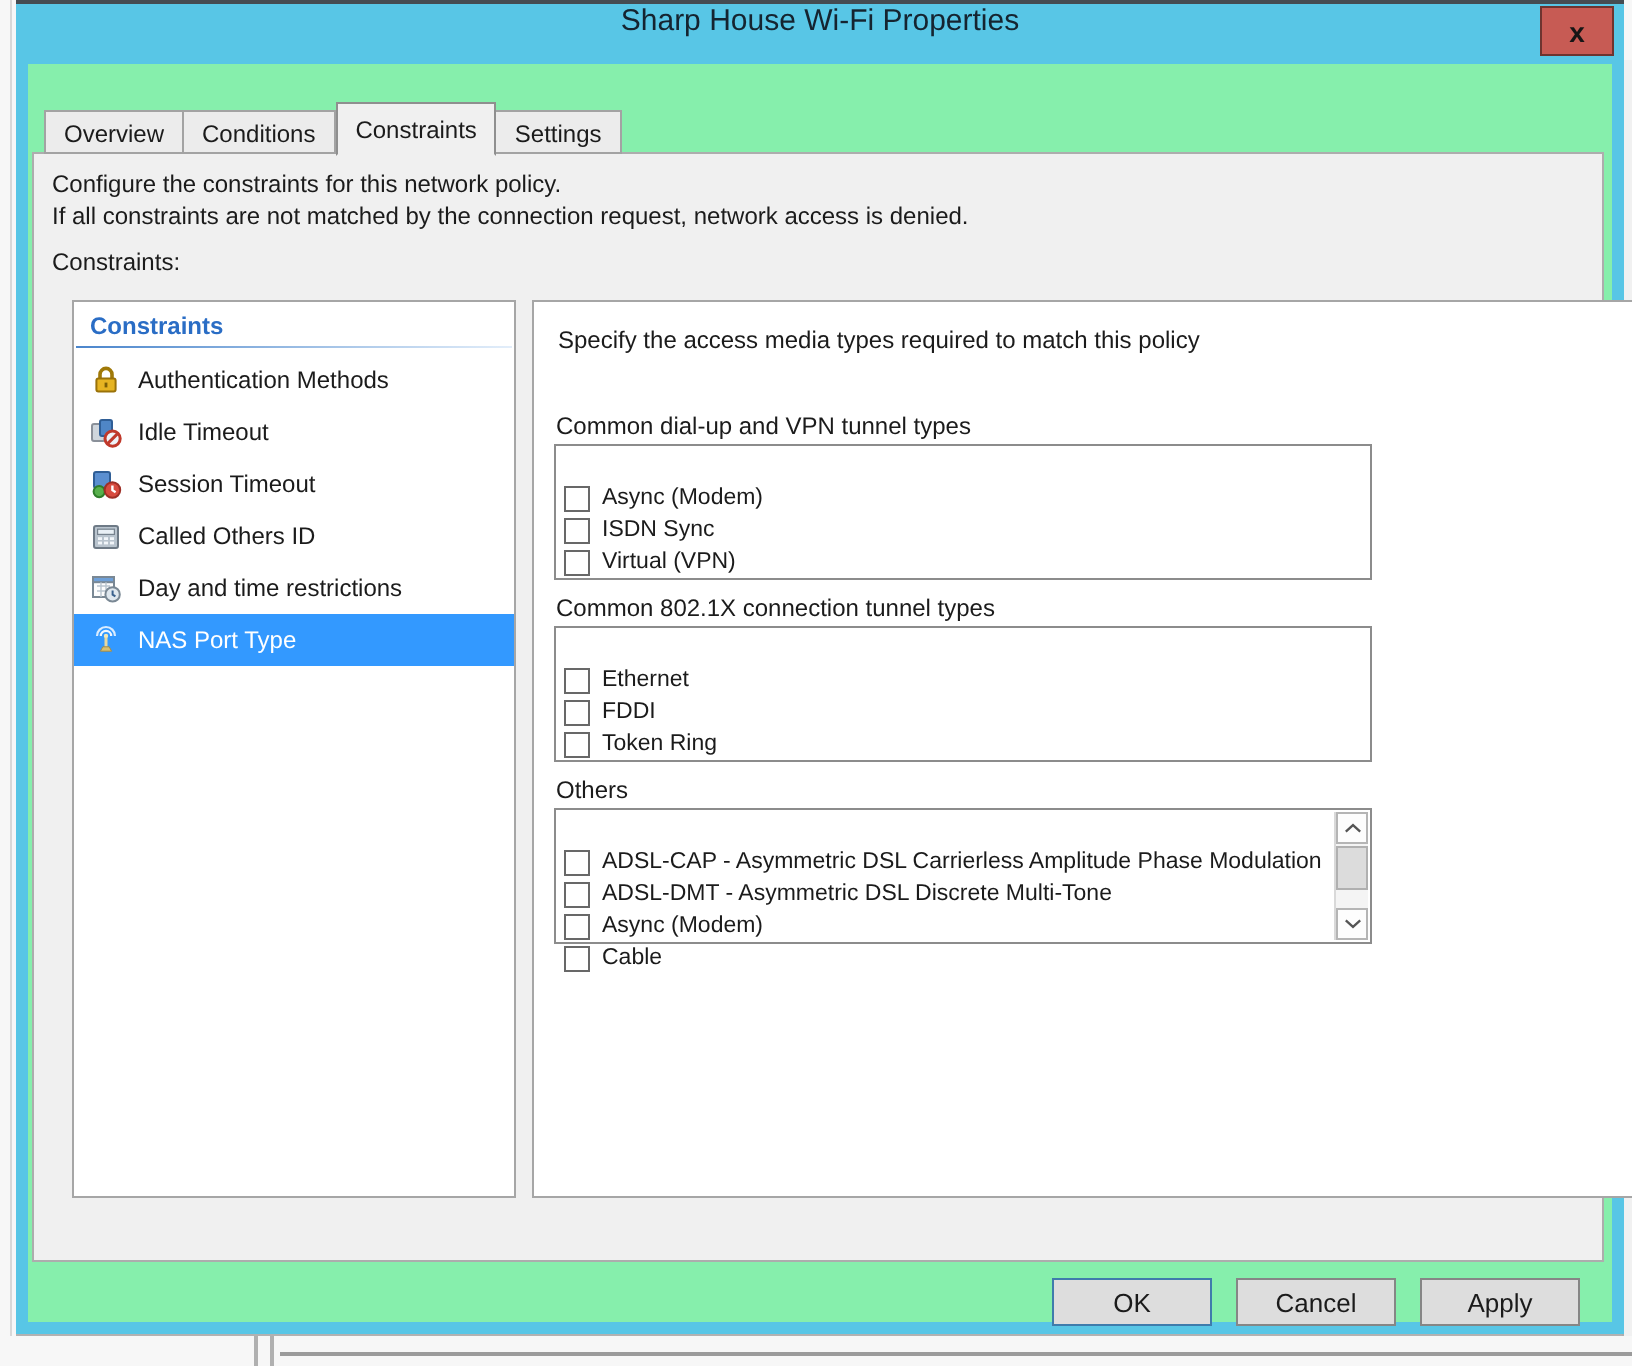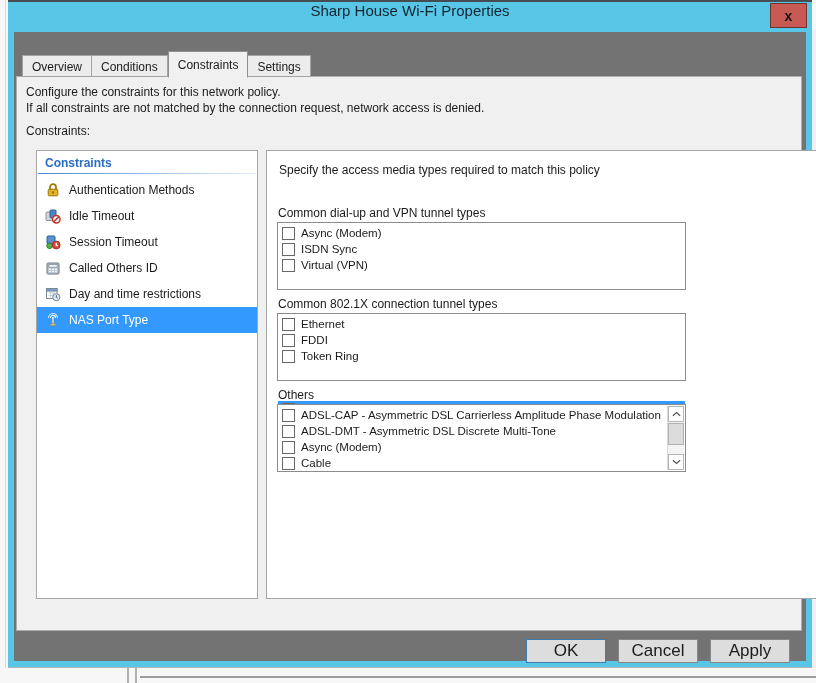"Overview" .content { background: #737373 -> #86efac }
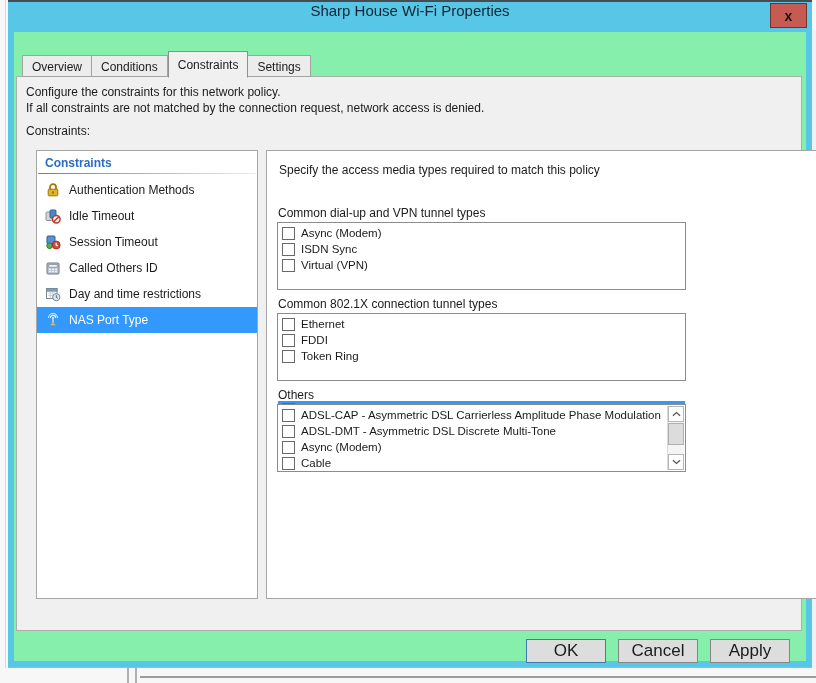"Async (Modem)" .listbox { padding-top: 2px -> 18px }
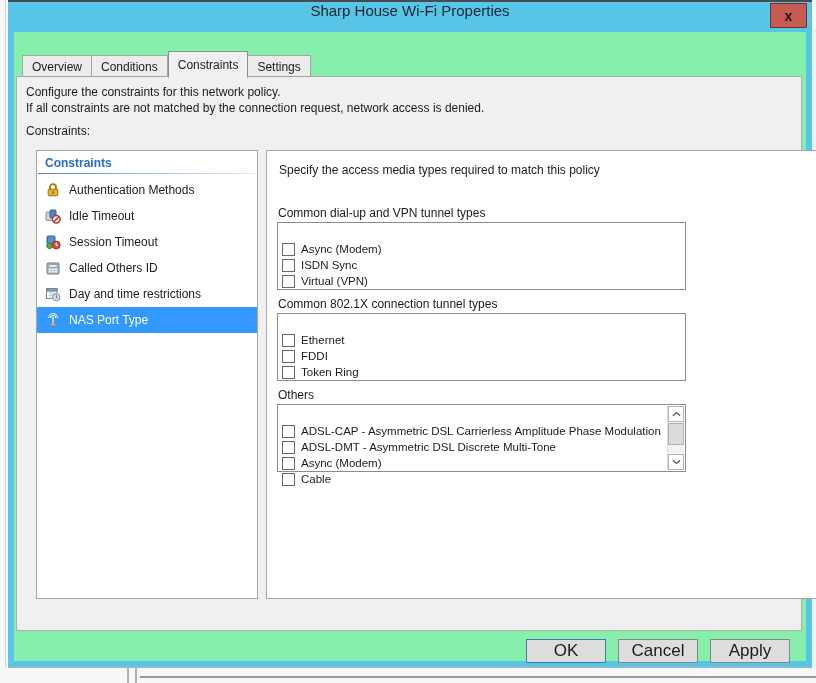"OK" .btn { font-size: 17px -> 13px }
